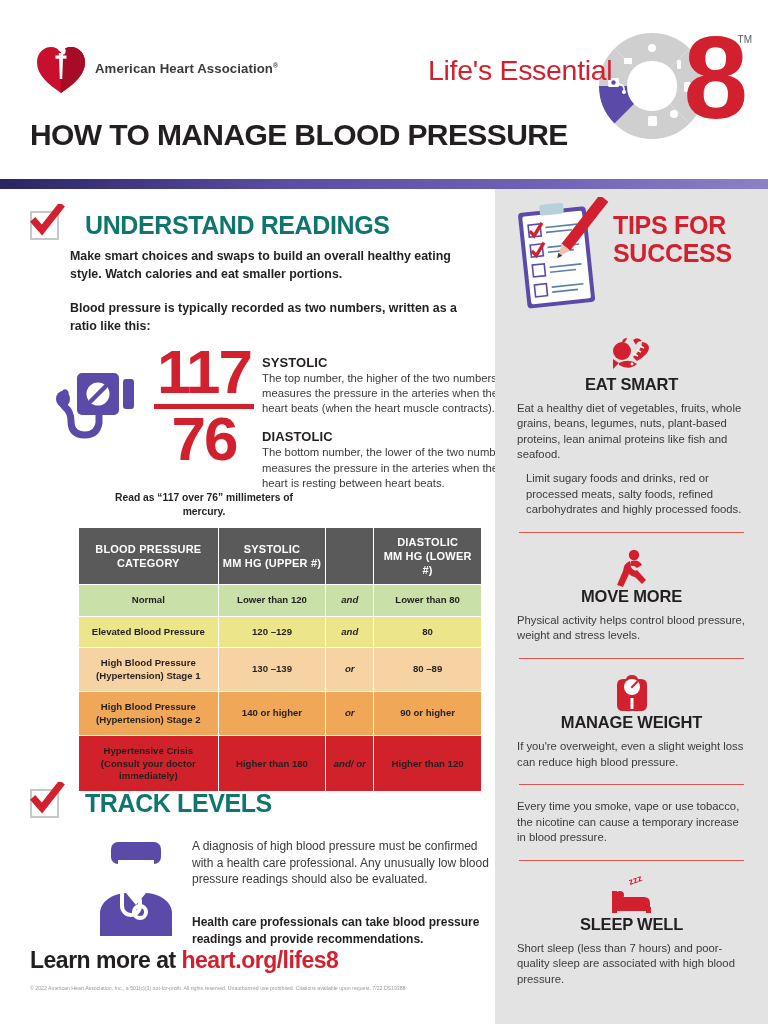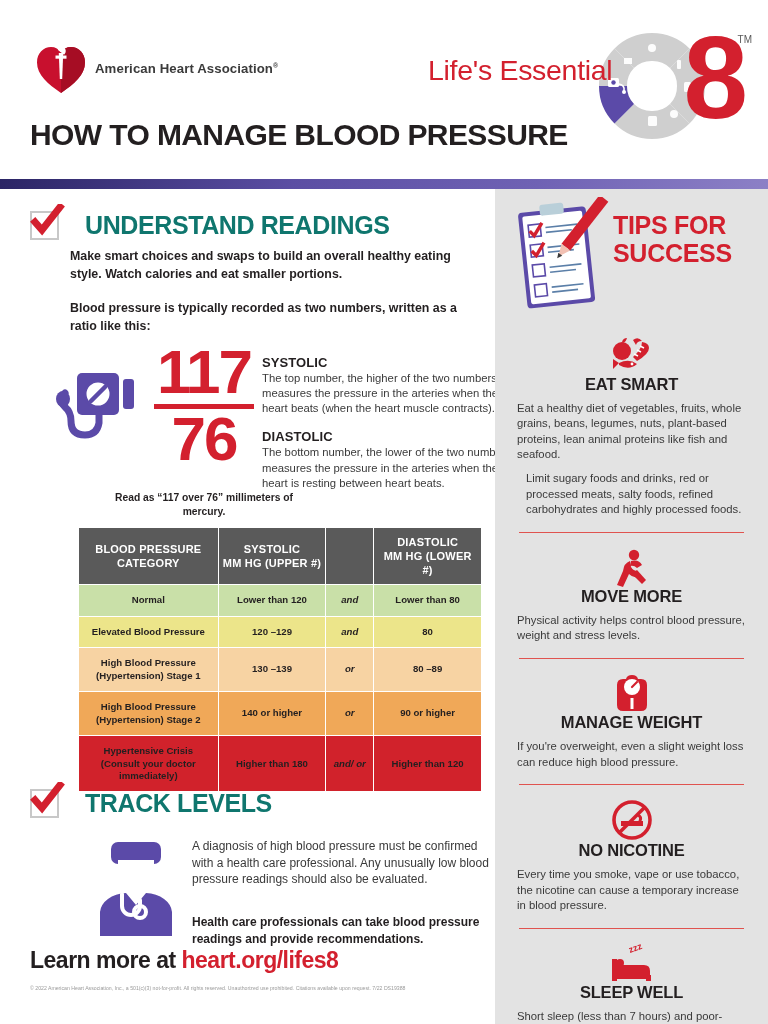"NO NICOTINE" div.tip-head { html: <div> <div> <svg> <circle></circle> <rect></rect> <path></path> <line></line> </svg> </div> <div>NO NICOTINE</div> </div> -> none }
